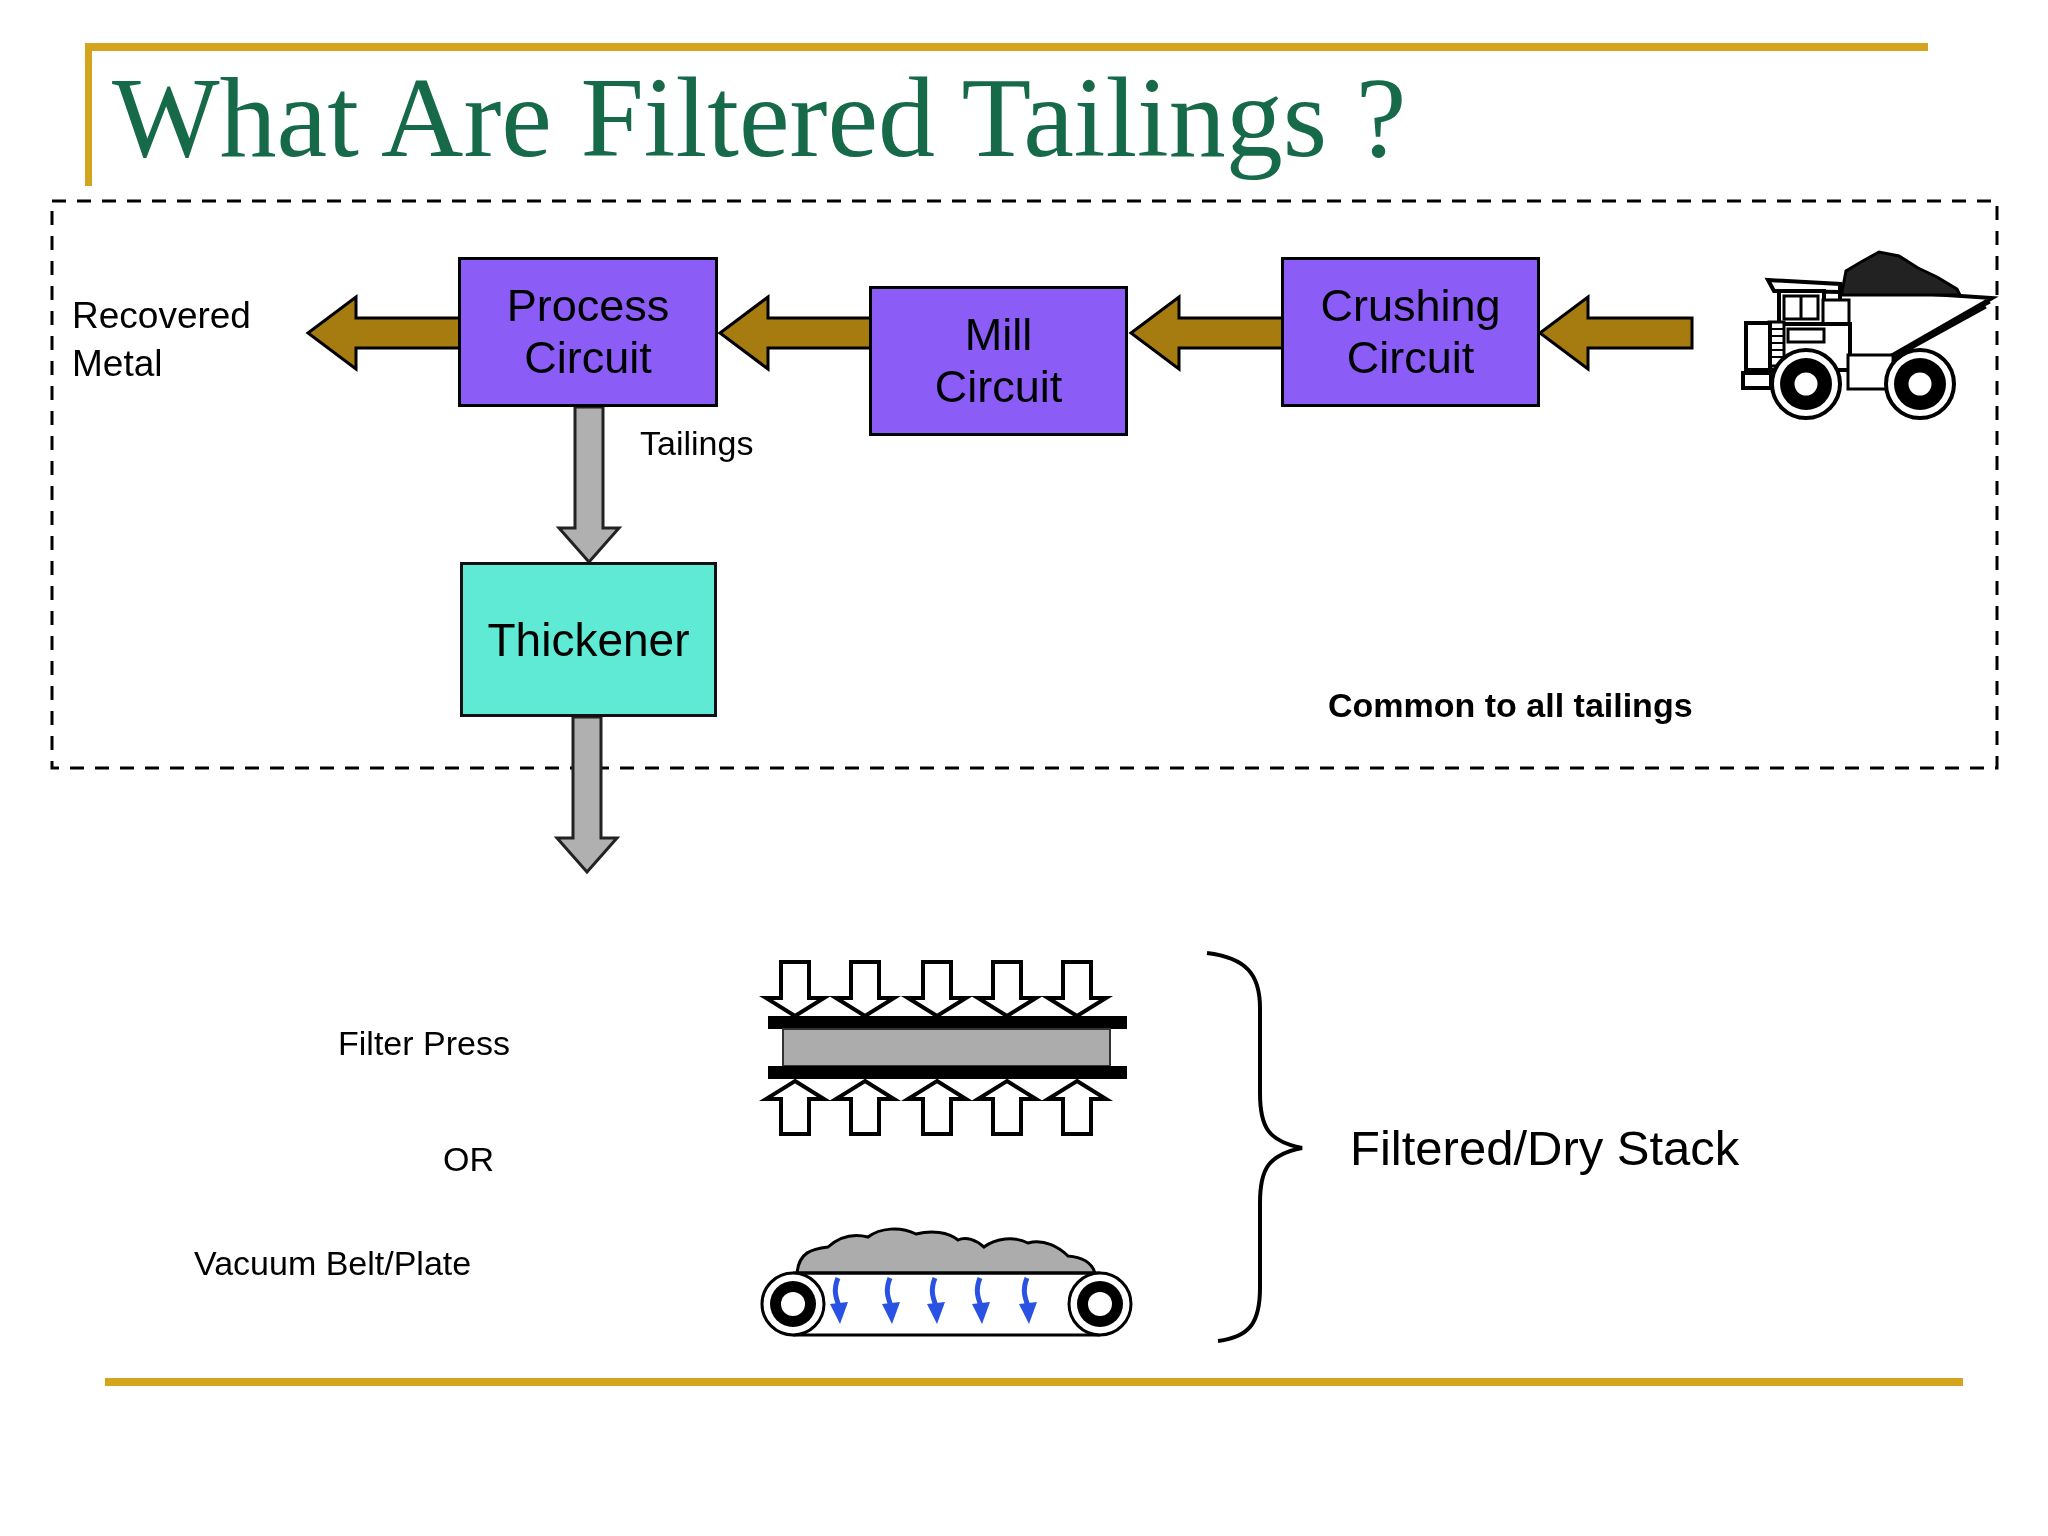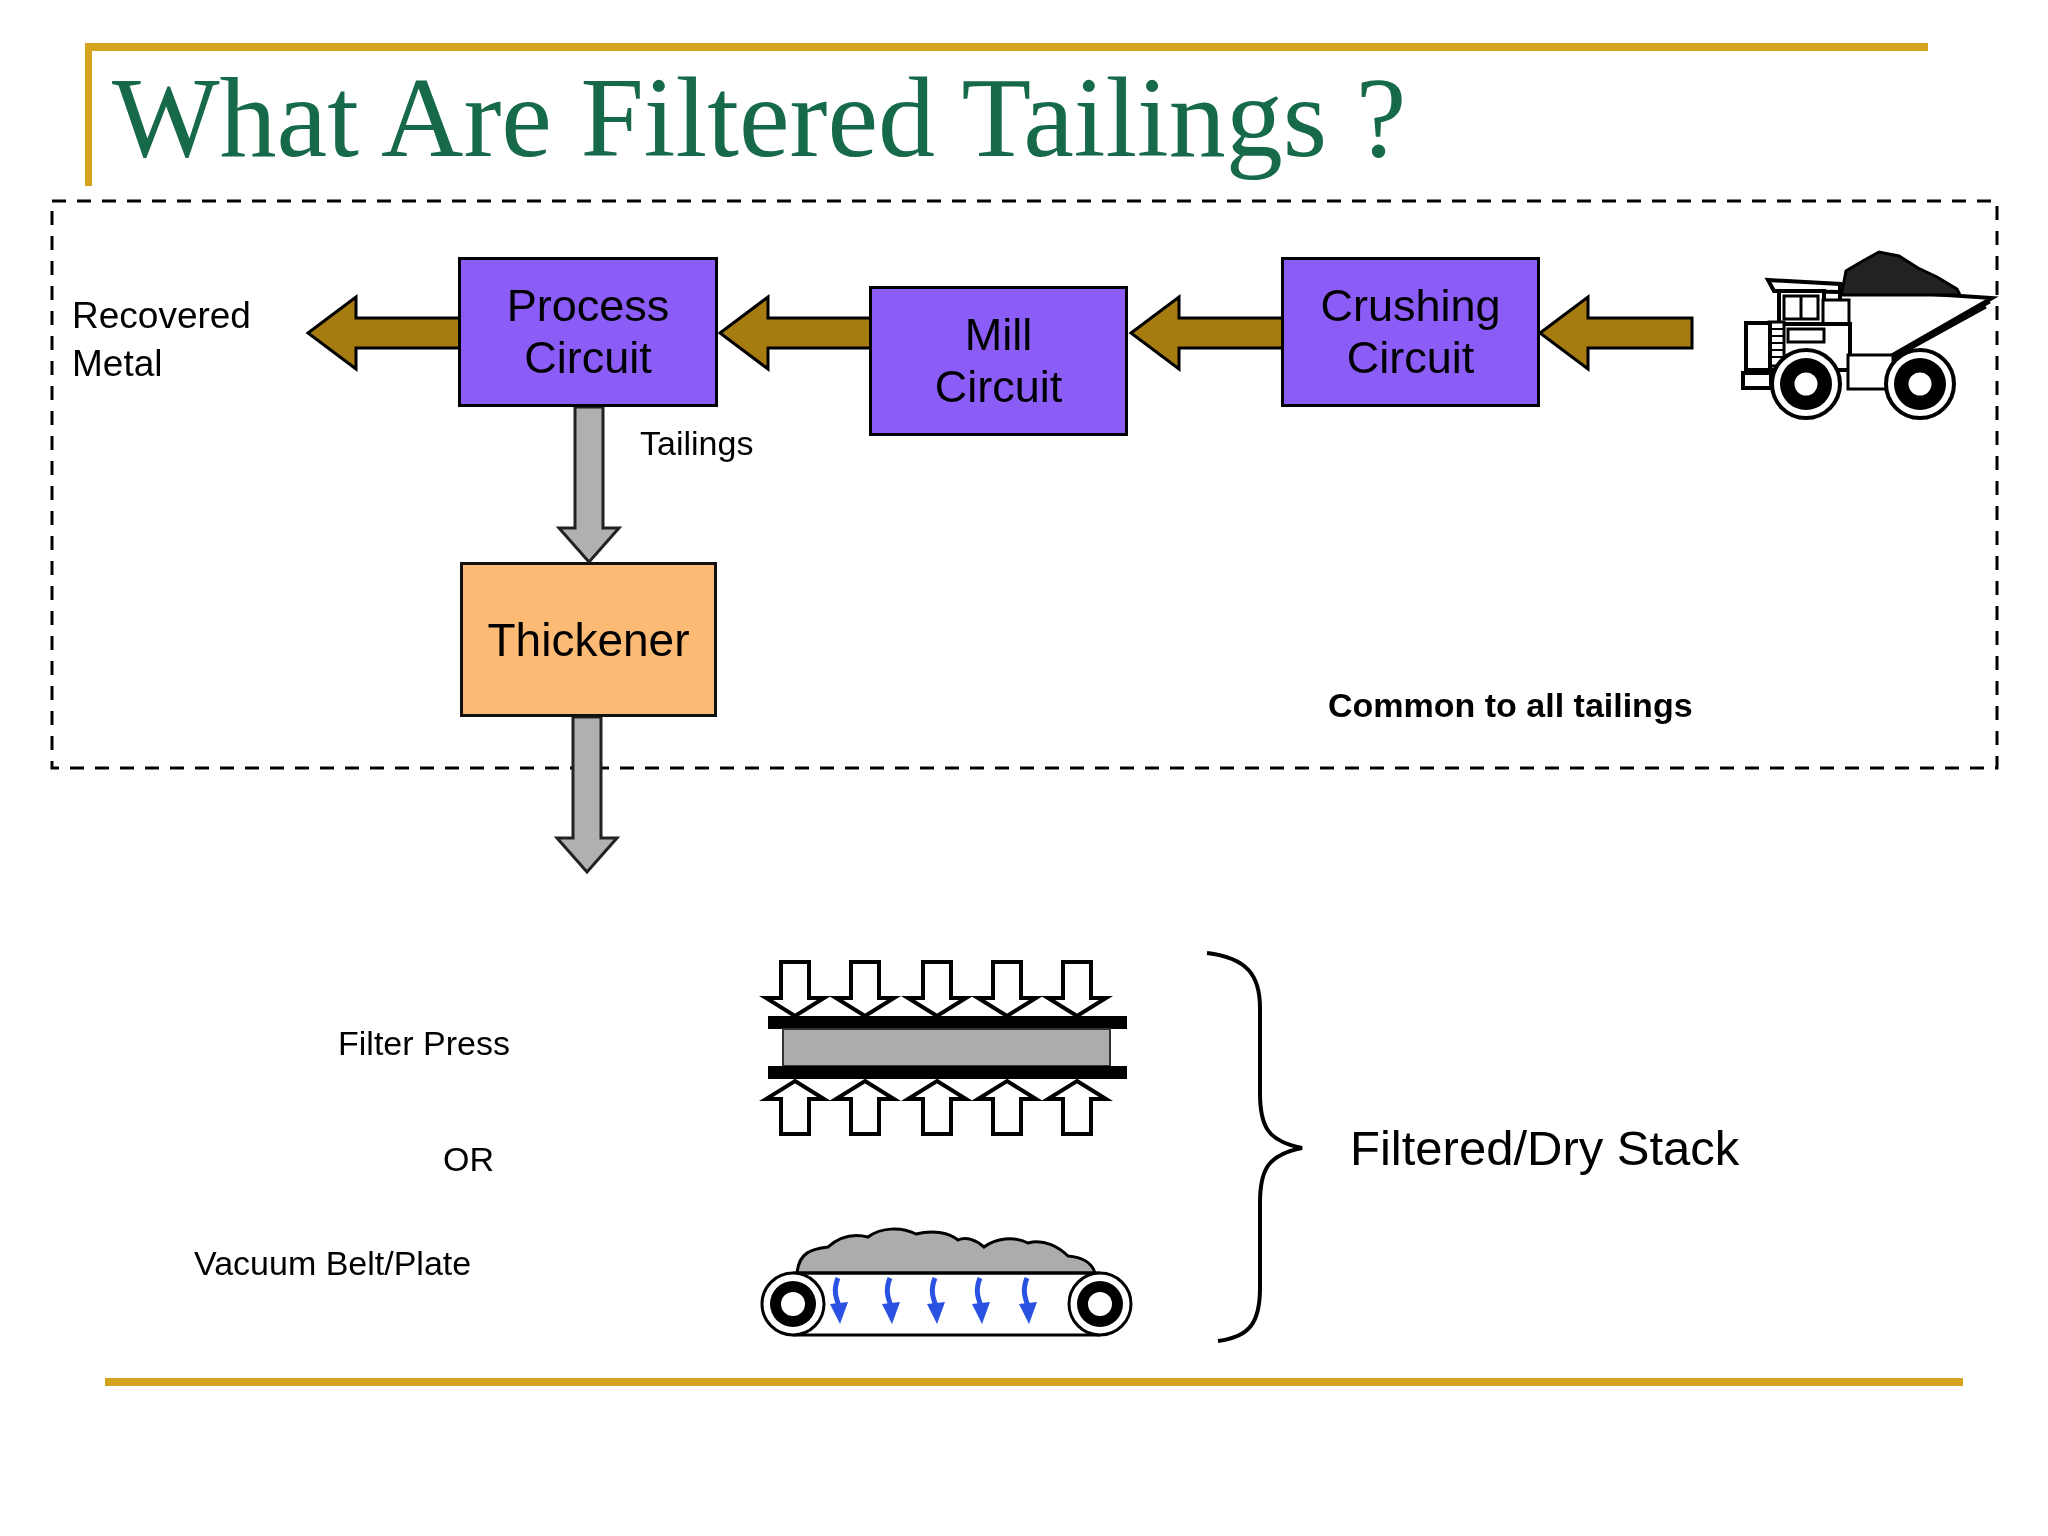"Thickener" .graybox { background: #fdba74 -> #5eead4 }
